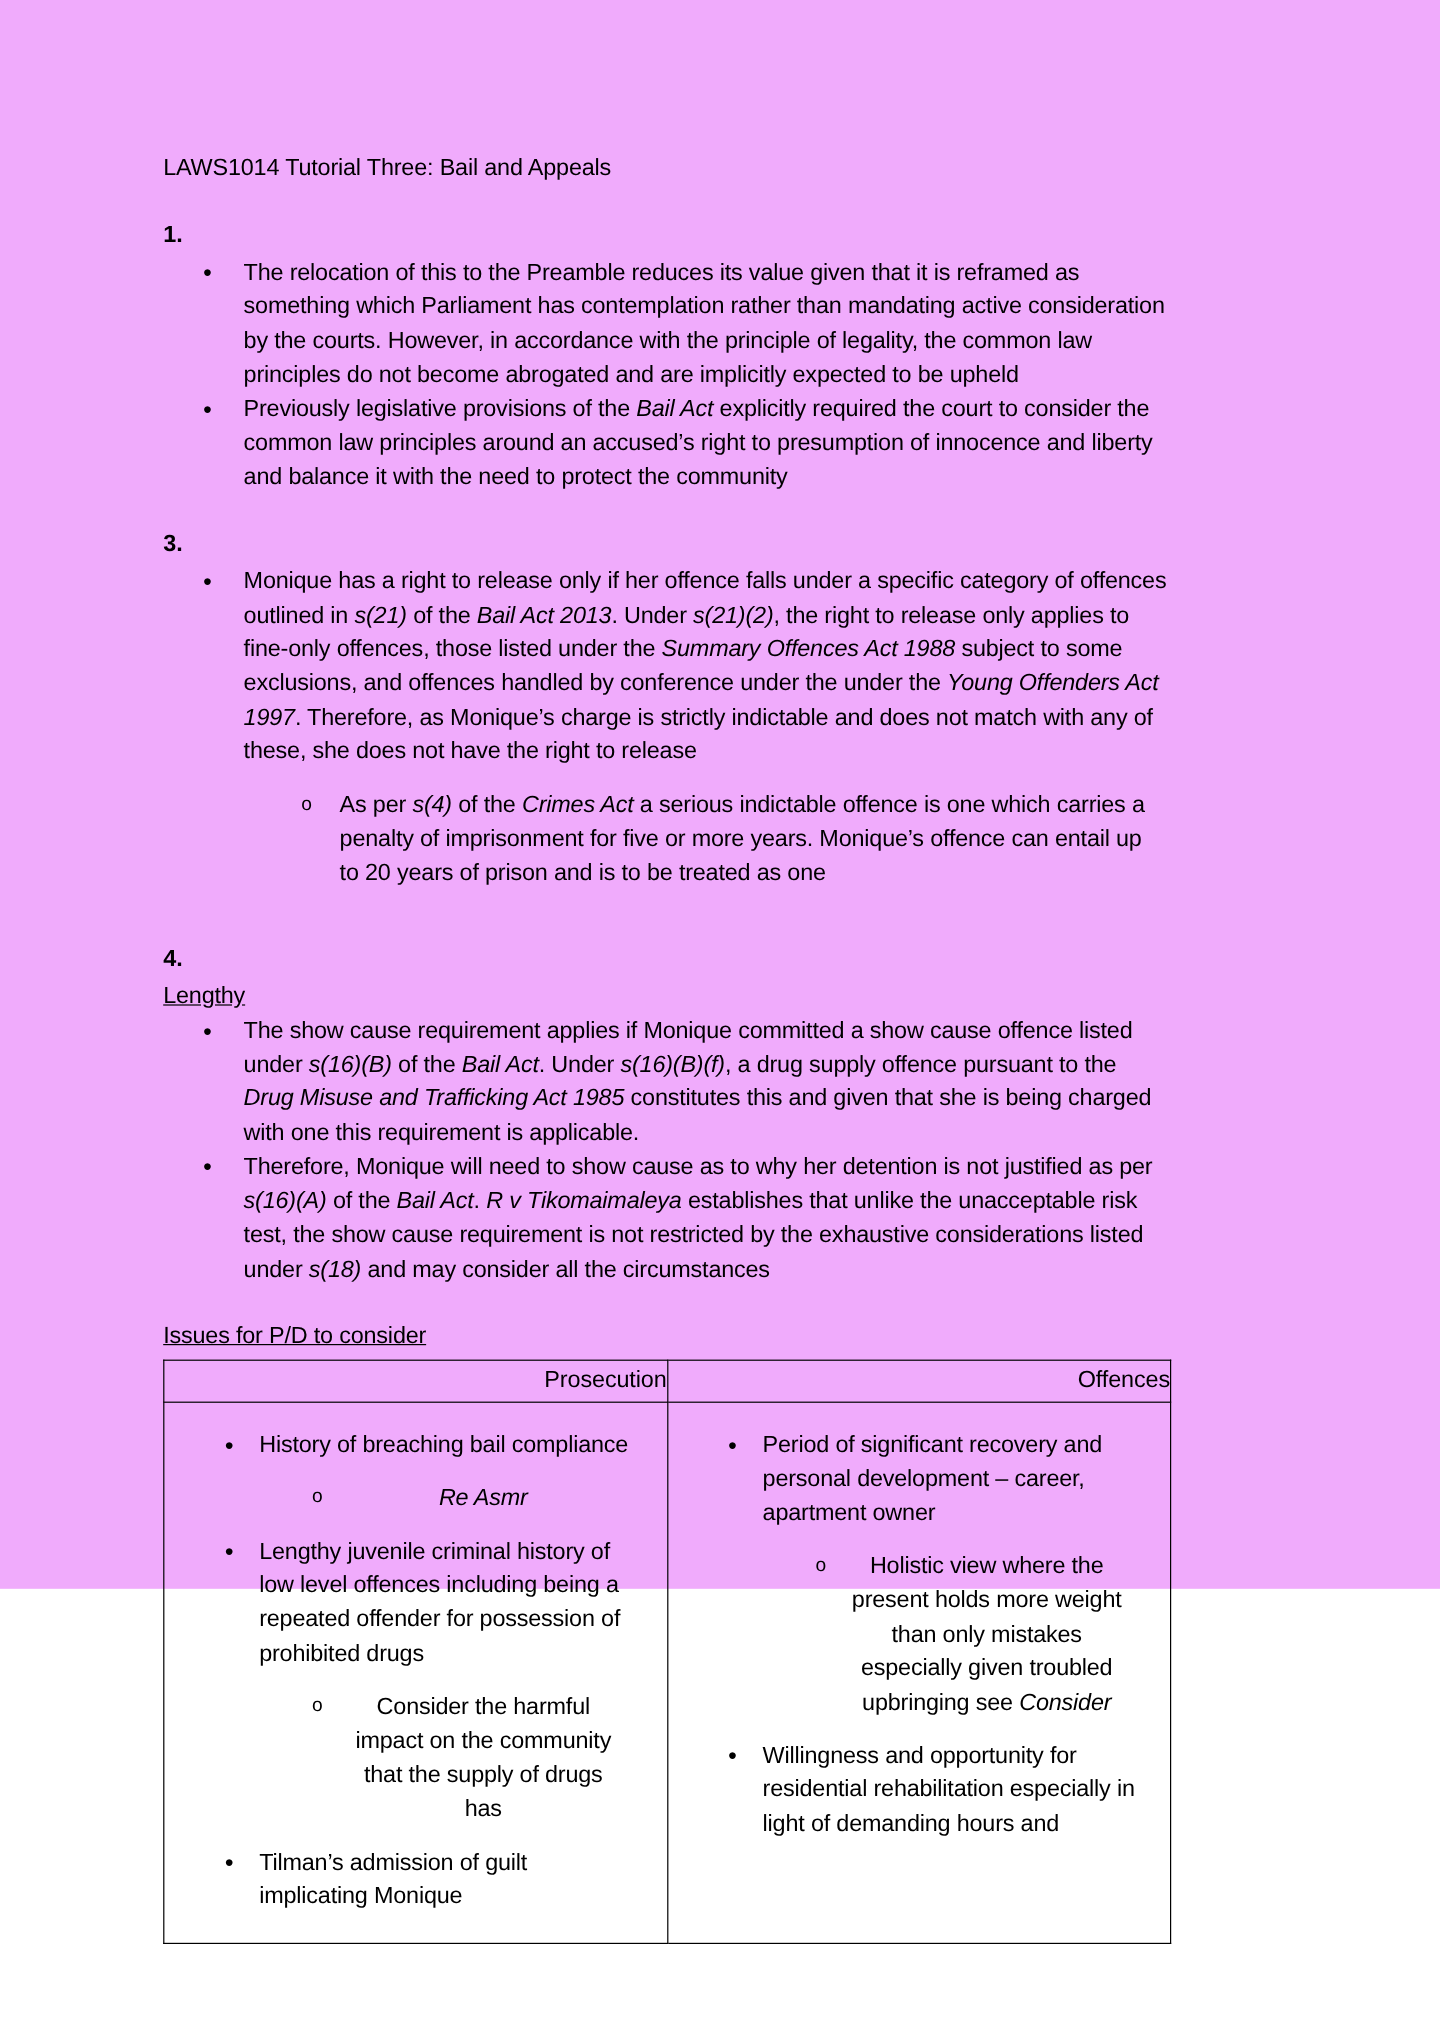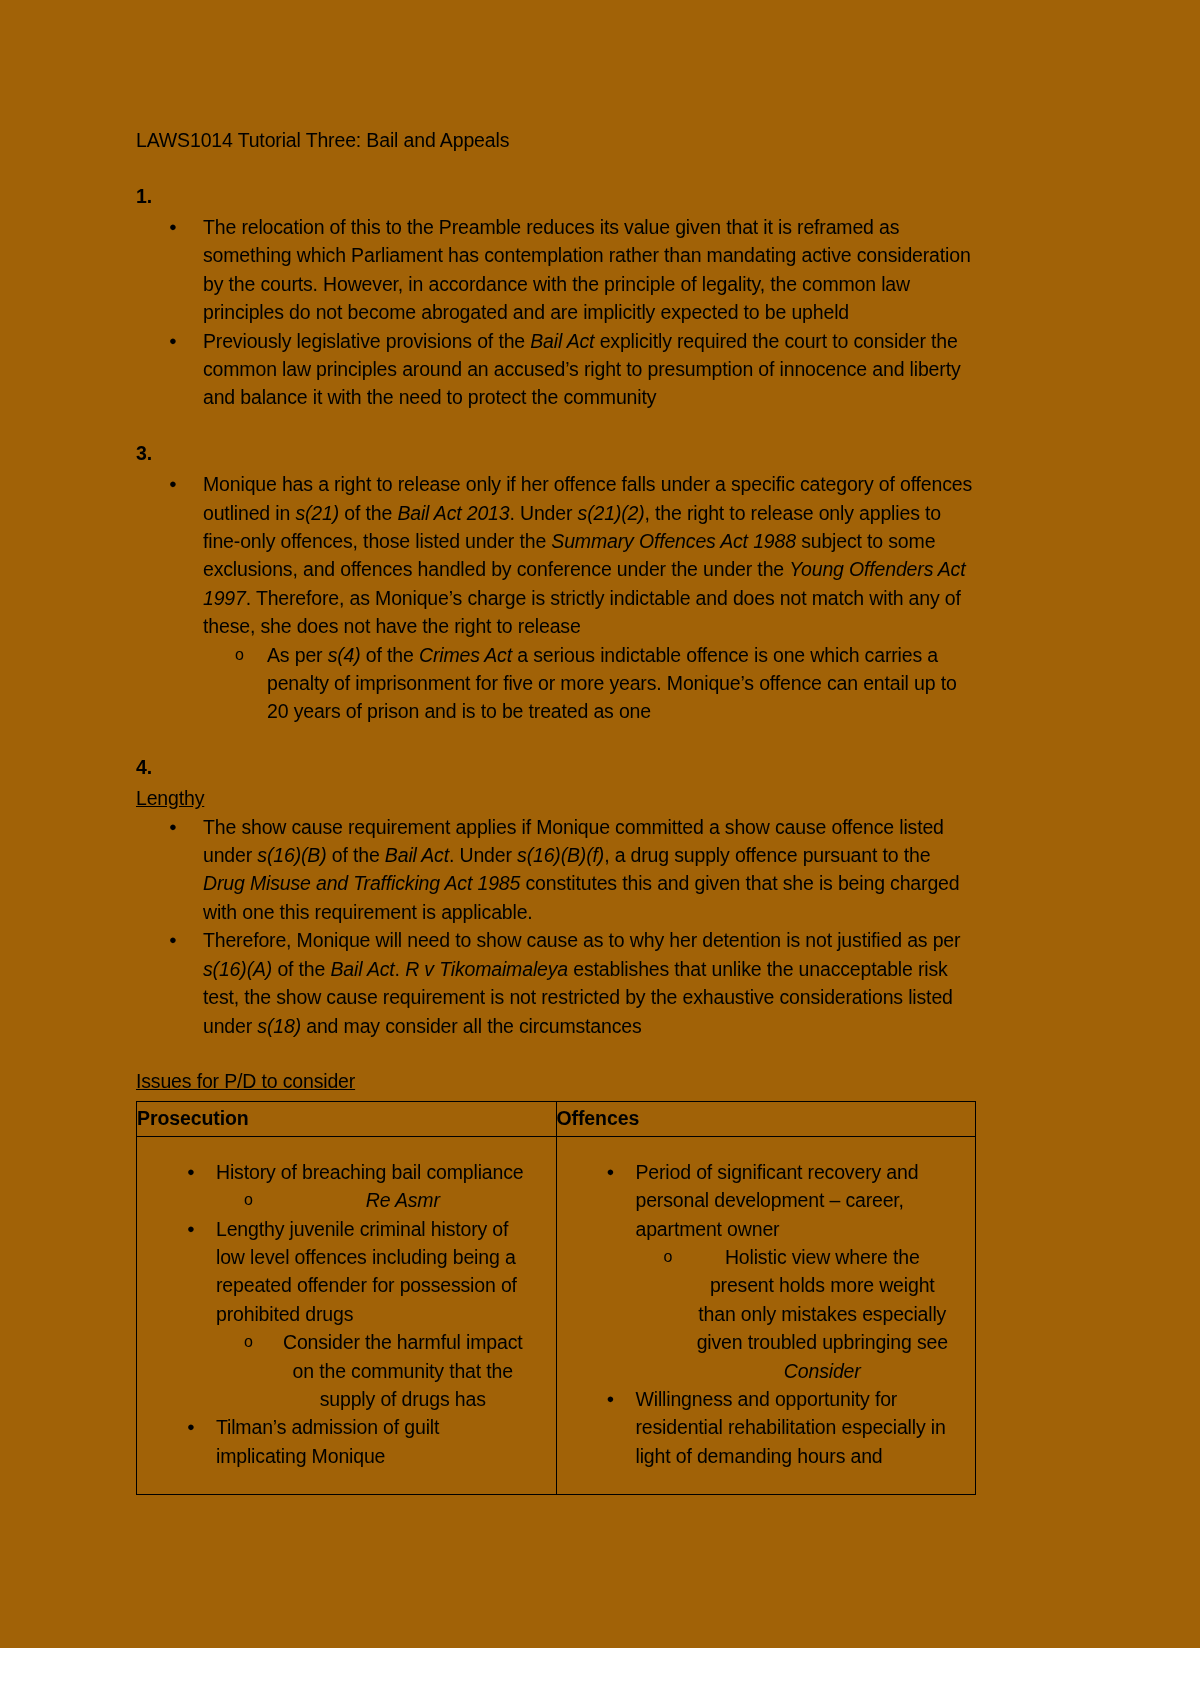"LAWS1014 Tutorial Three: Bail and" .page { background: #a16207 -> #f0abfc; height: 1648px -> 1324px }
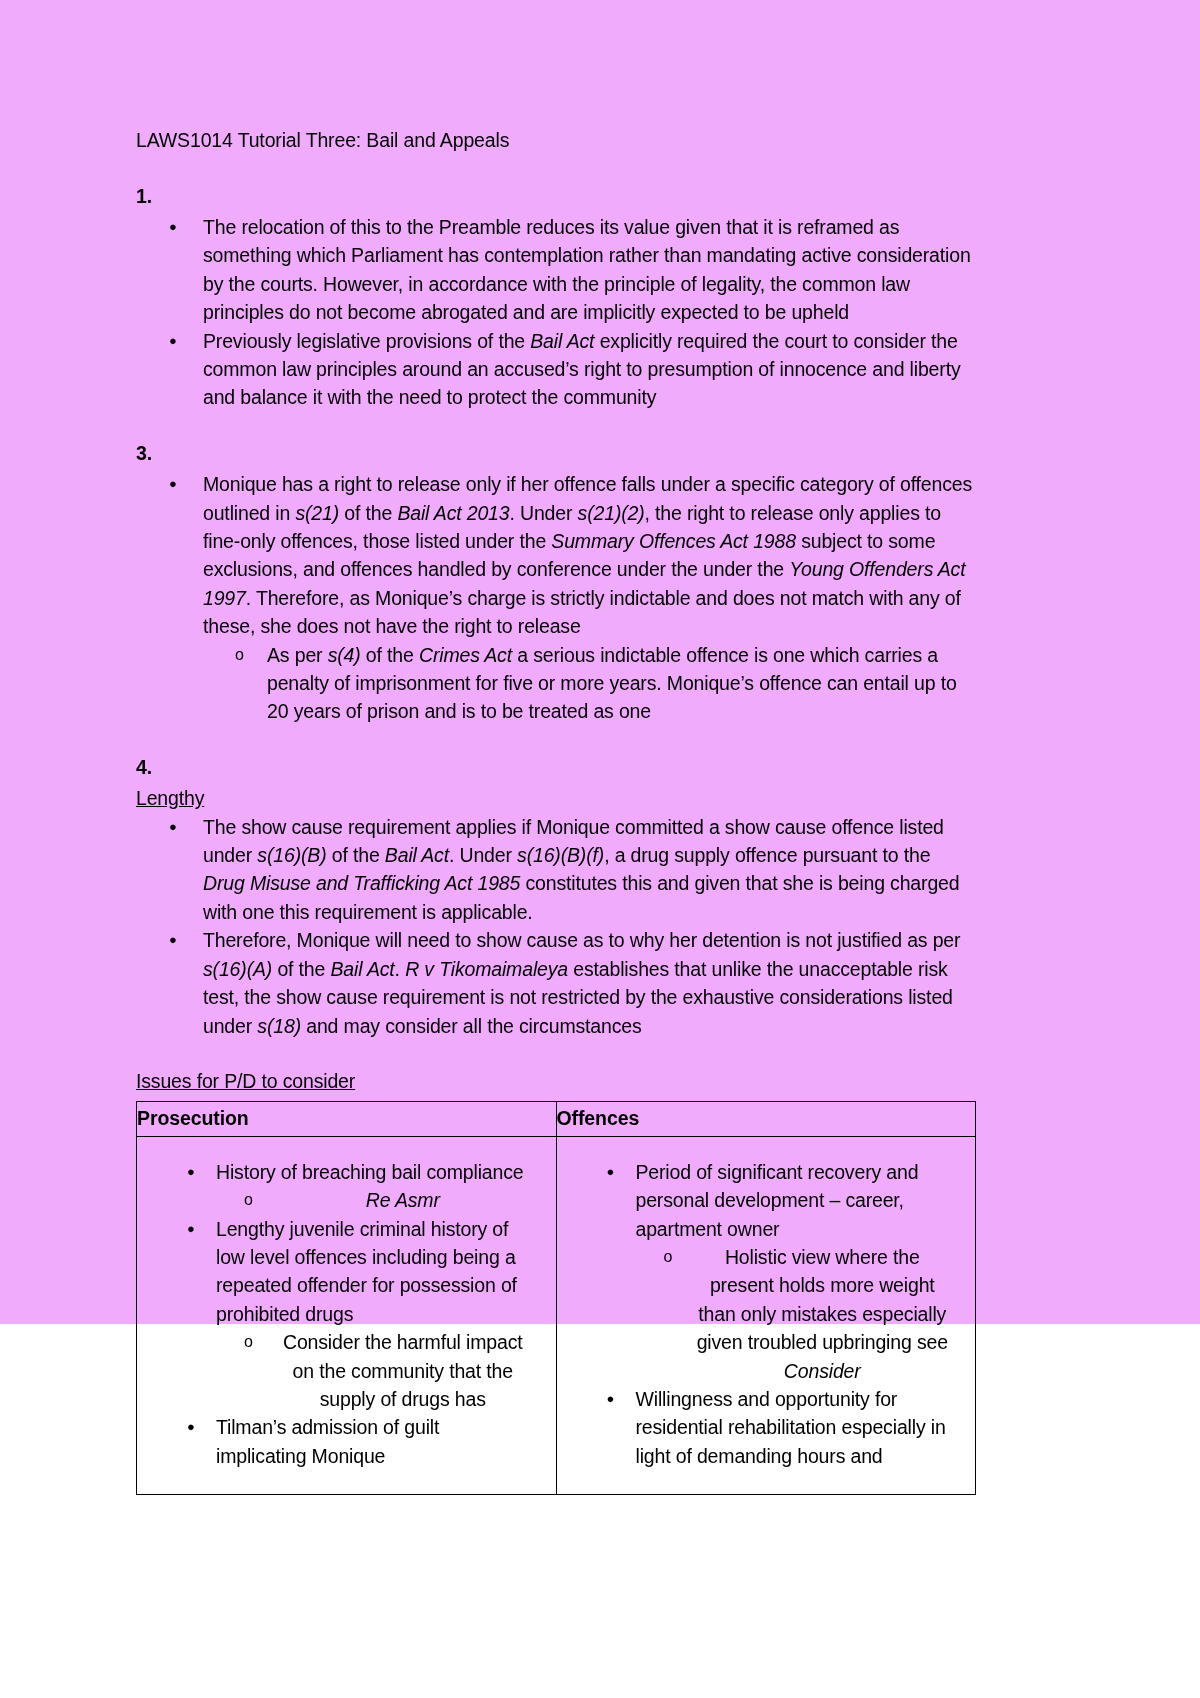"As per s(4) of the" ul.lvl2 { margin: 0 -> 16px }
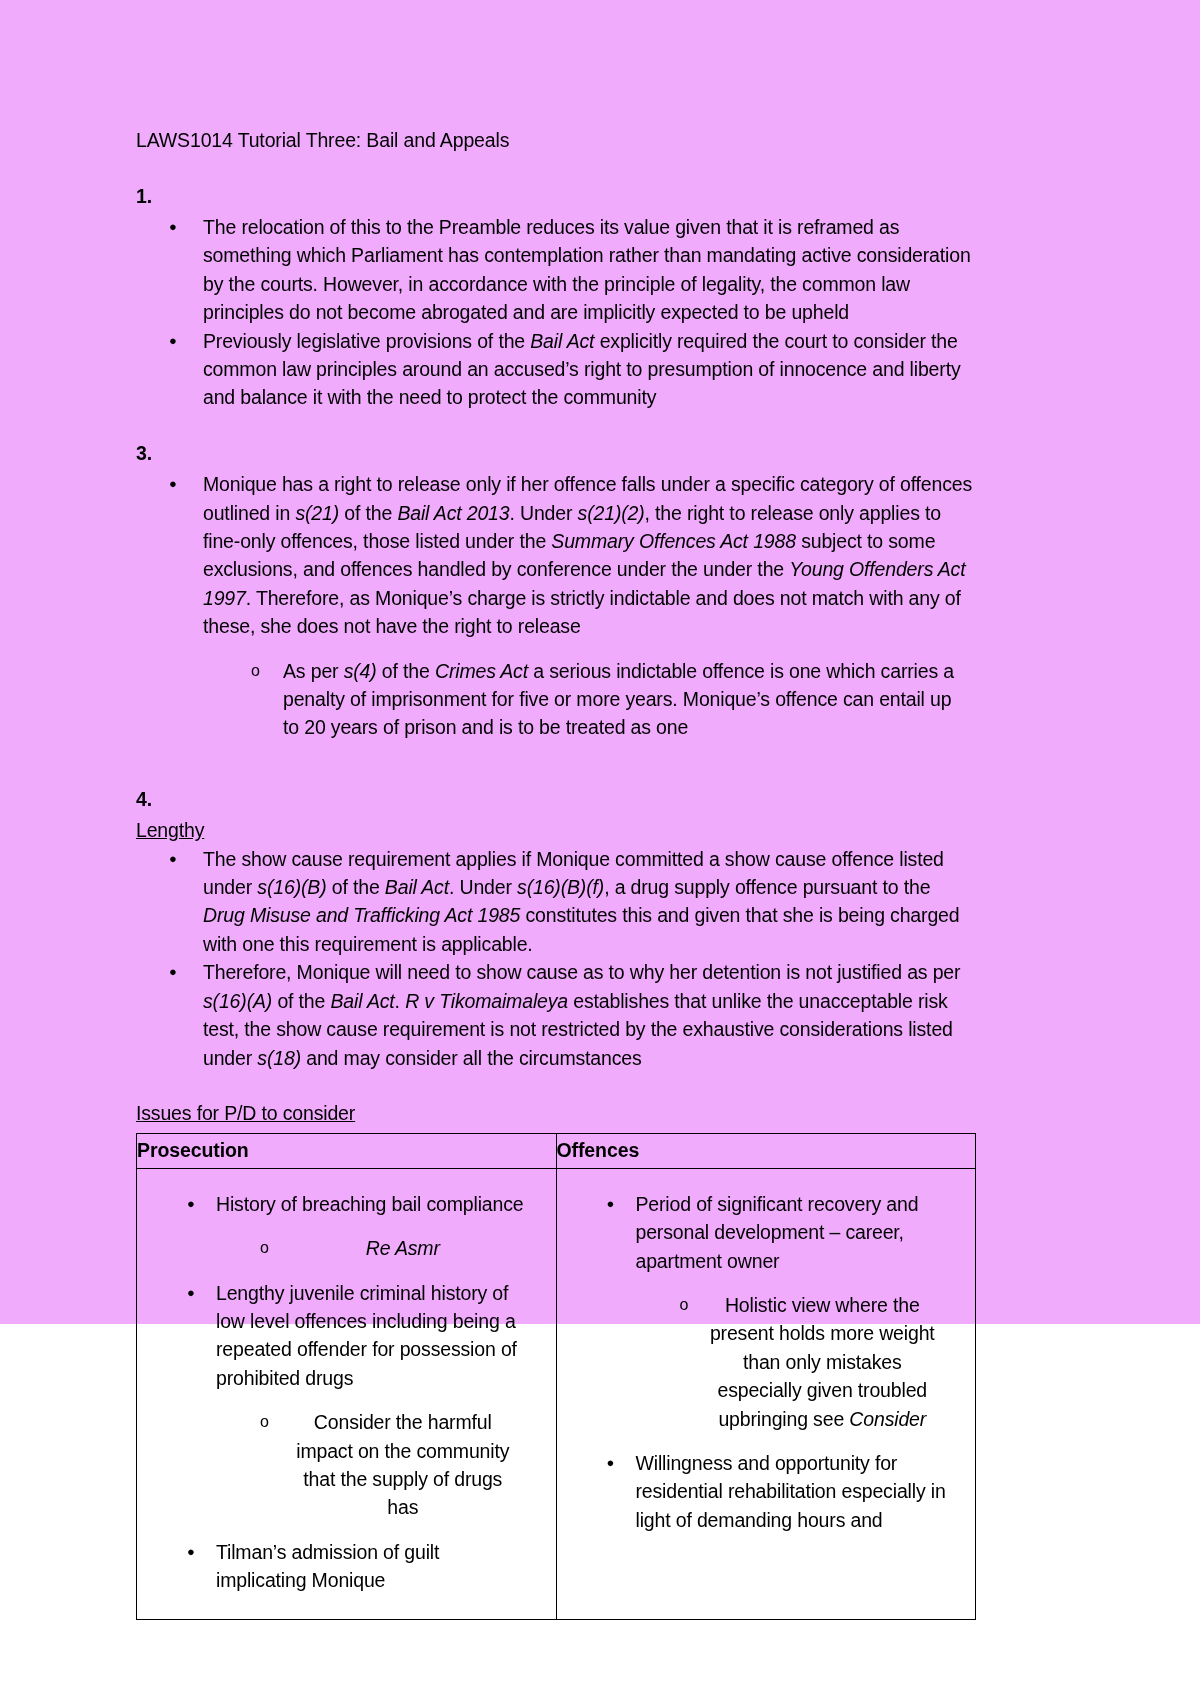"Prosecution" table.issues th { font-weight: bold -> normal; text-align: left -> right }
